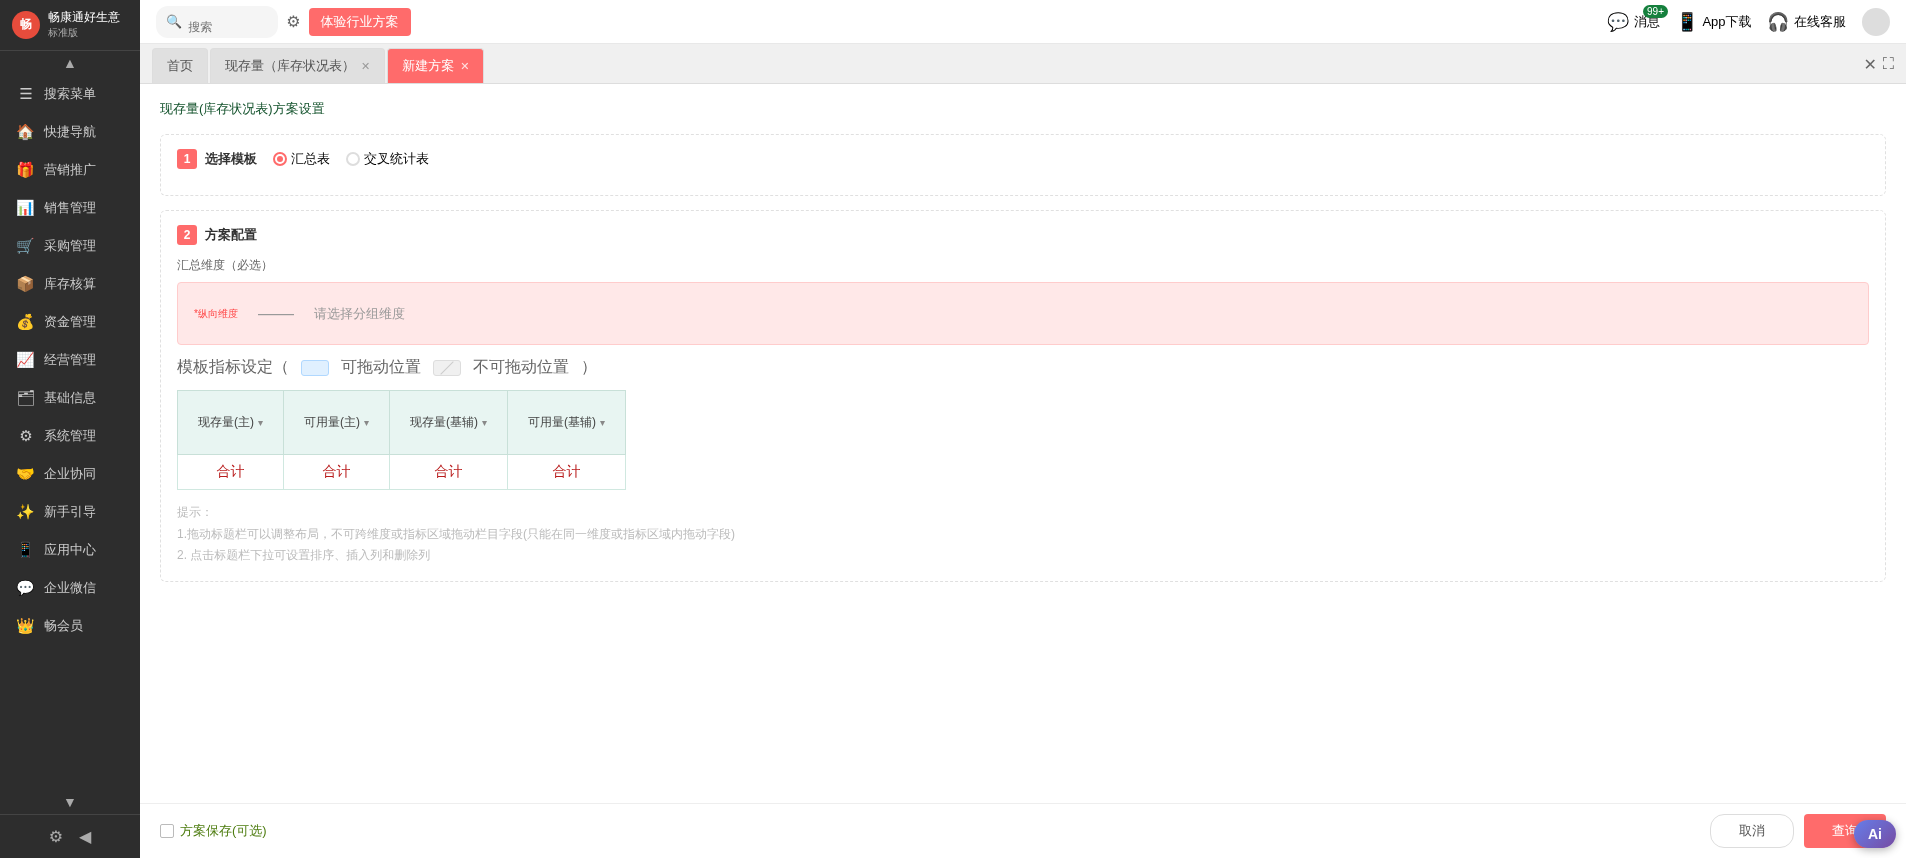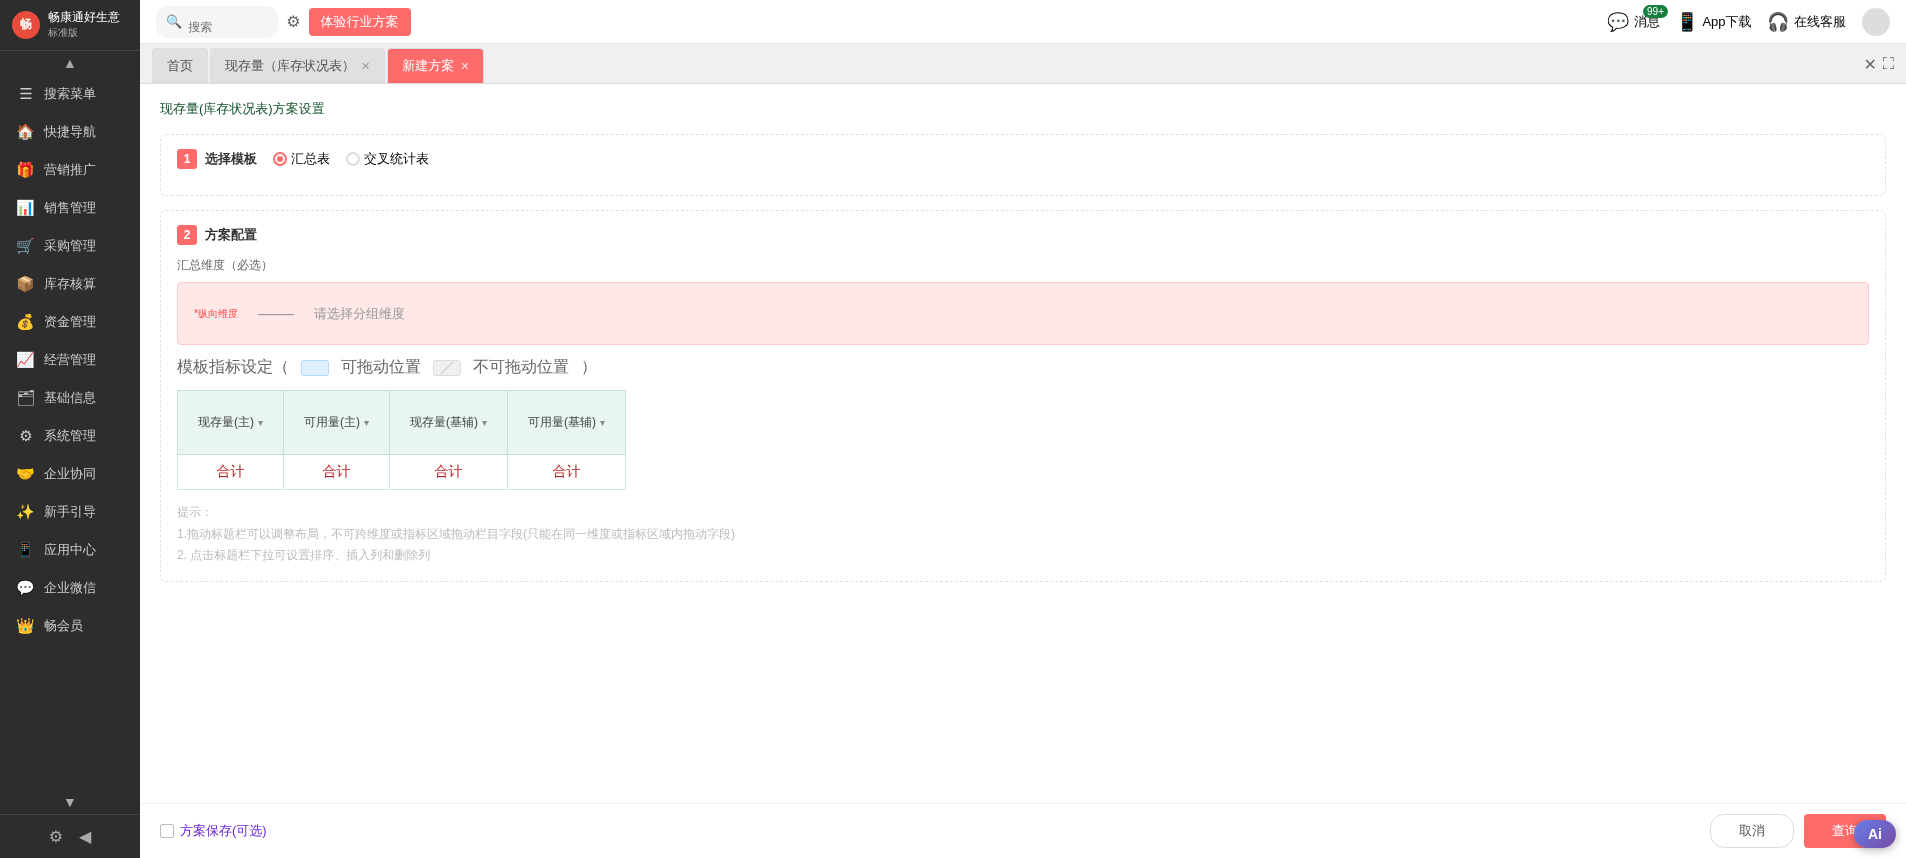"方案保存(可选)" .save-check { color: #6d28d9 -> #4d7c0f }
